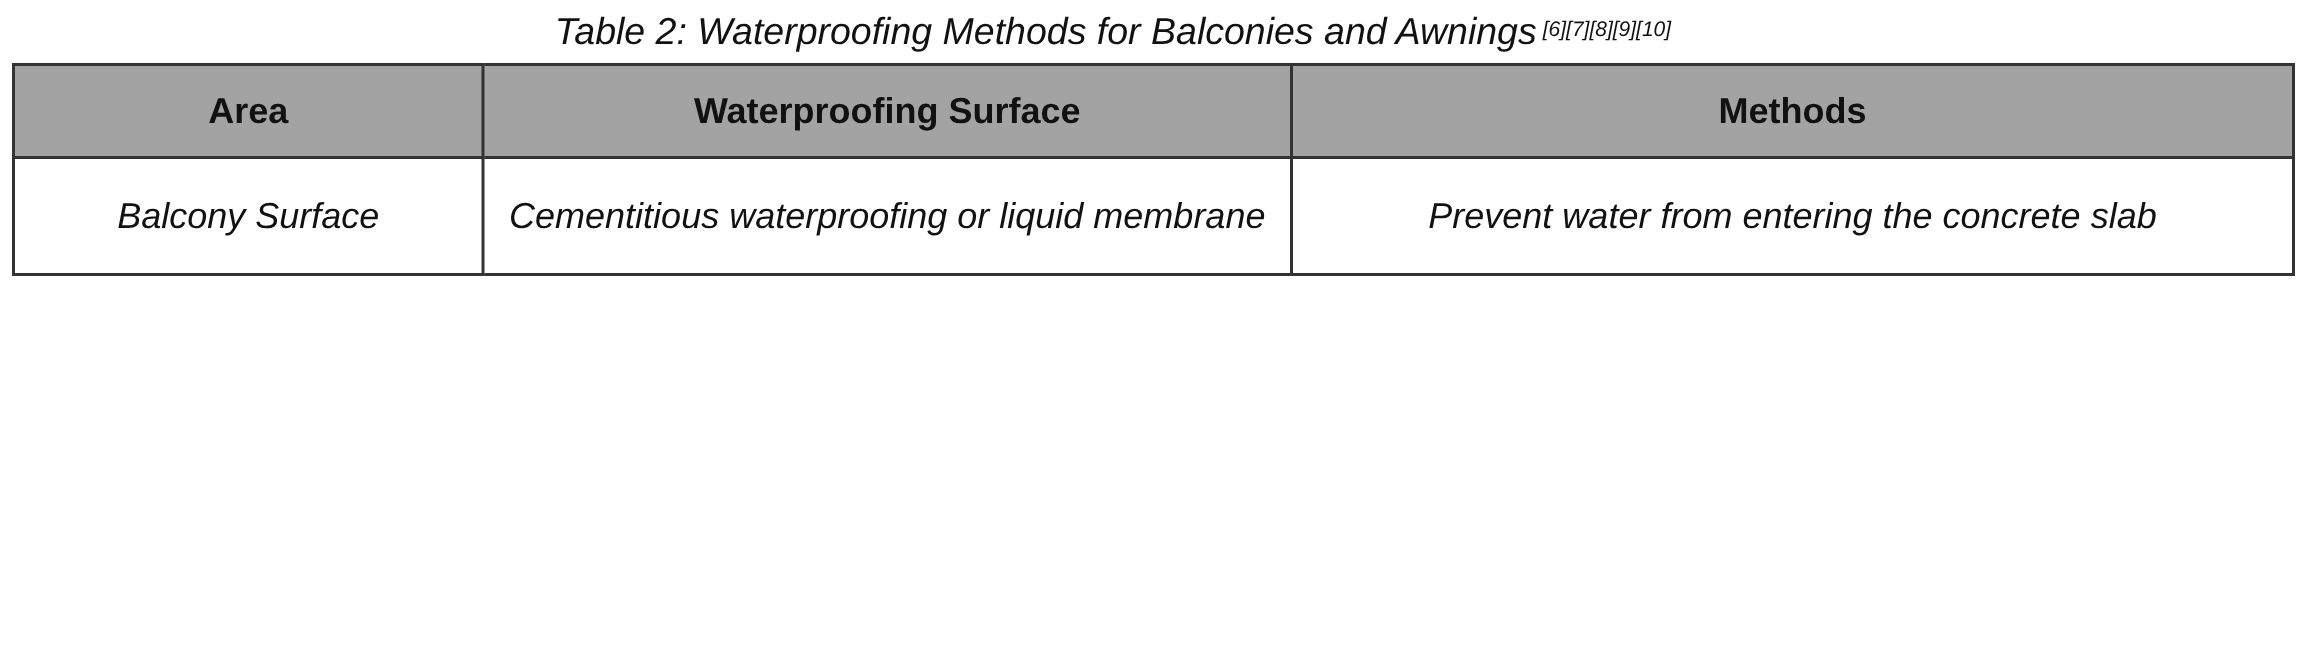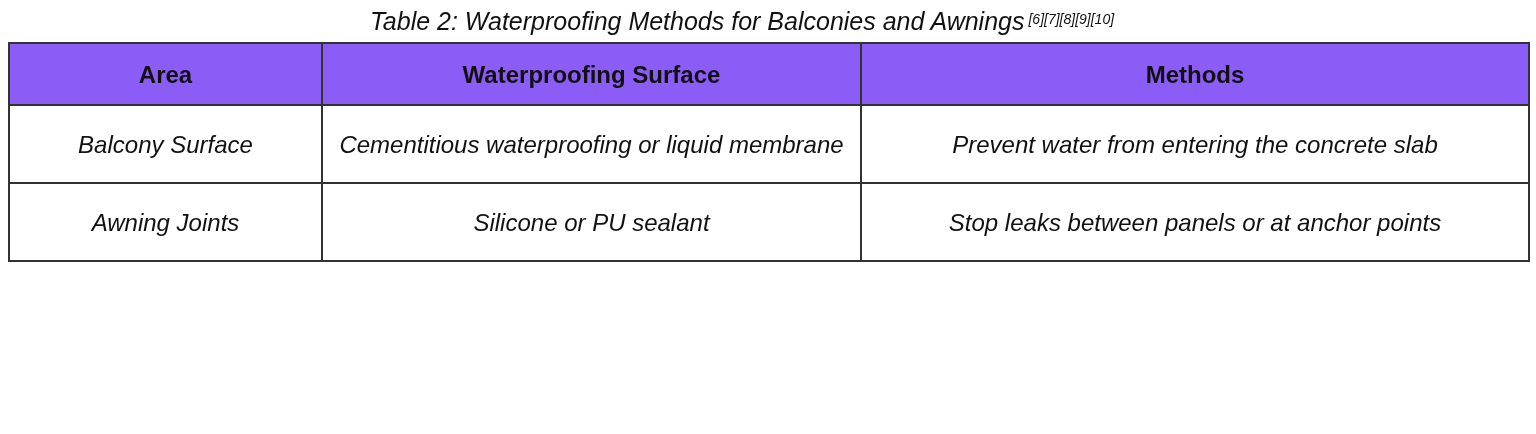"Area" th { background: #8b5cf6 -> #a3a3a3 }
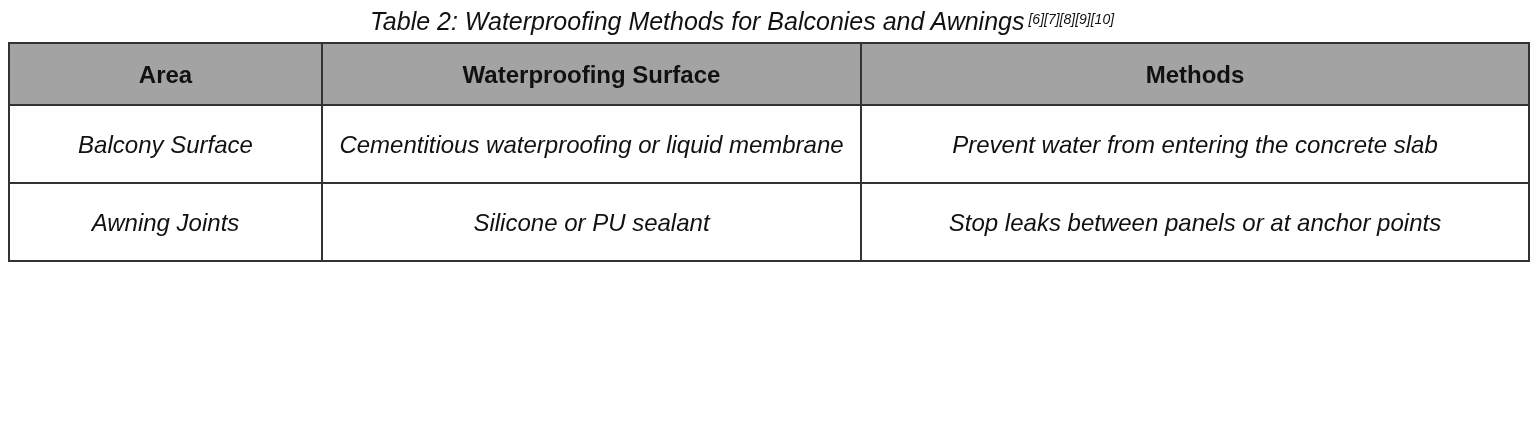"Awning Joints" tr { html: <tr> <td>Awning Joints</td> <td>Silicone or PU sealant</td> <td>Stop leaks between panels or at anchor points</td> </tr> -> none }
